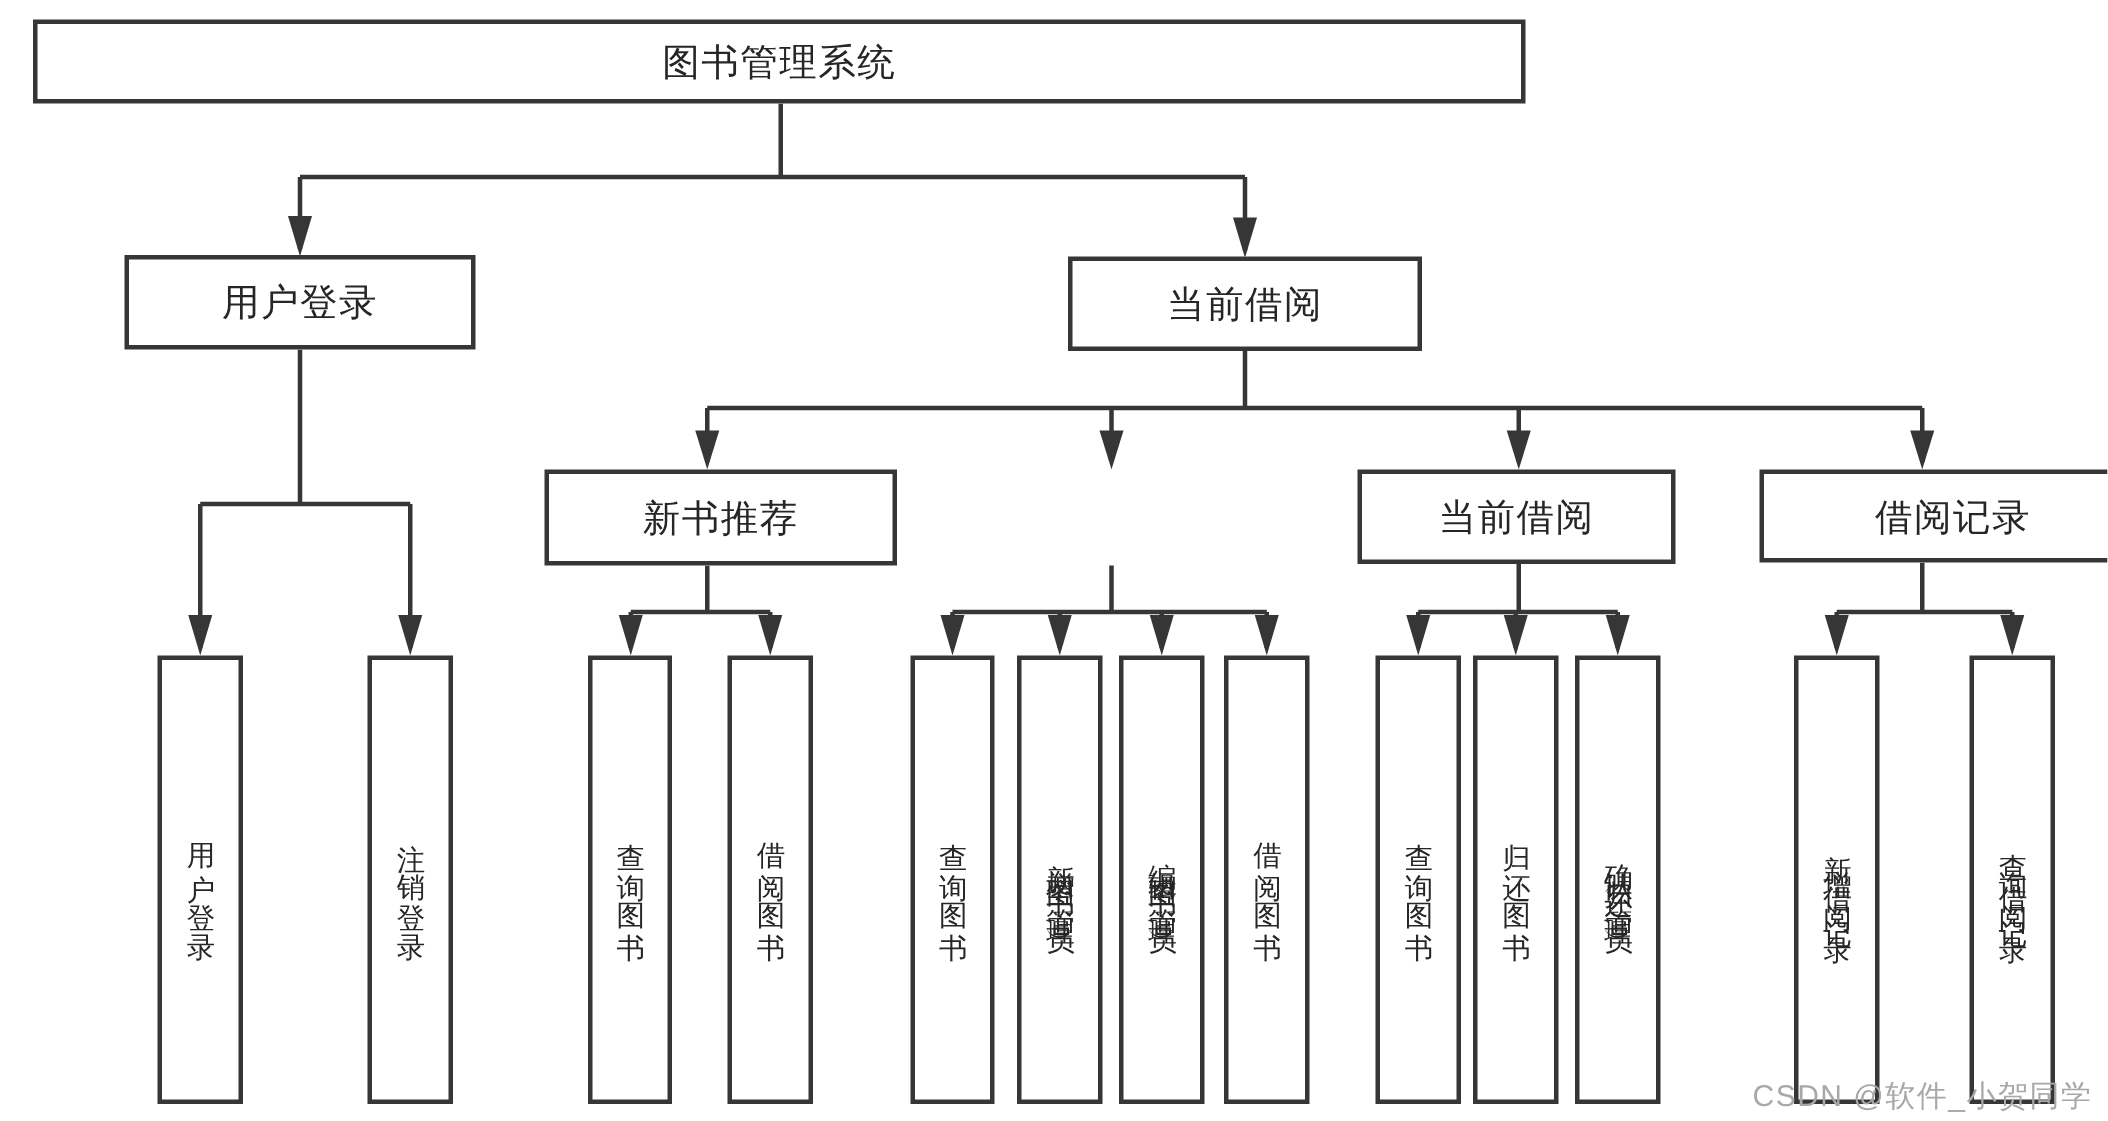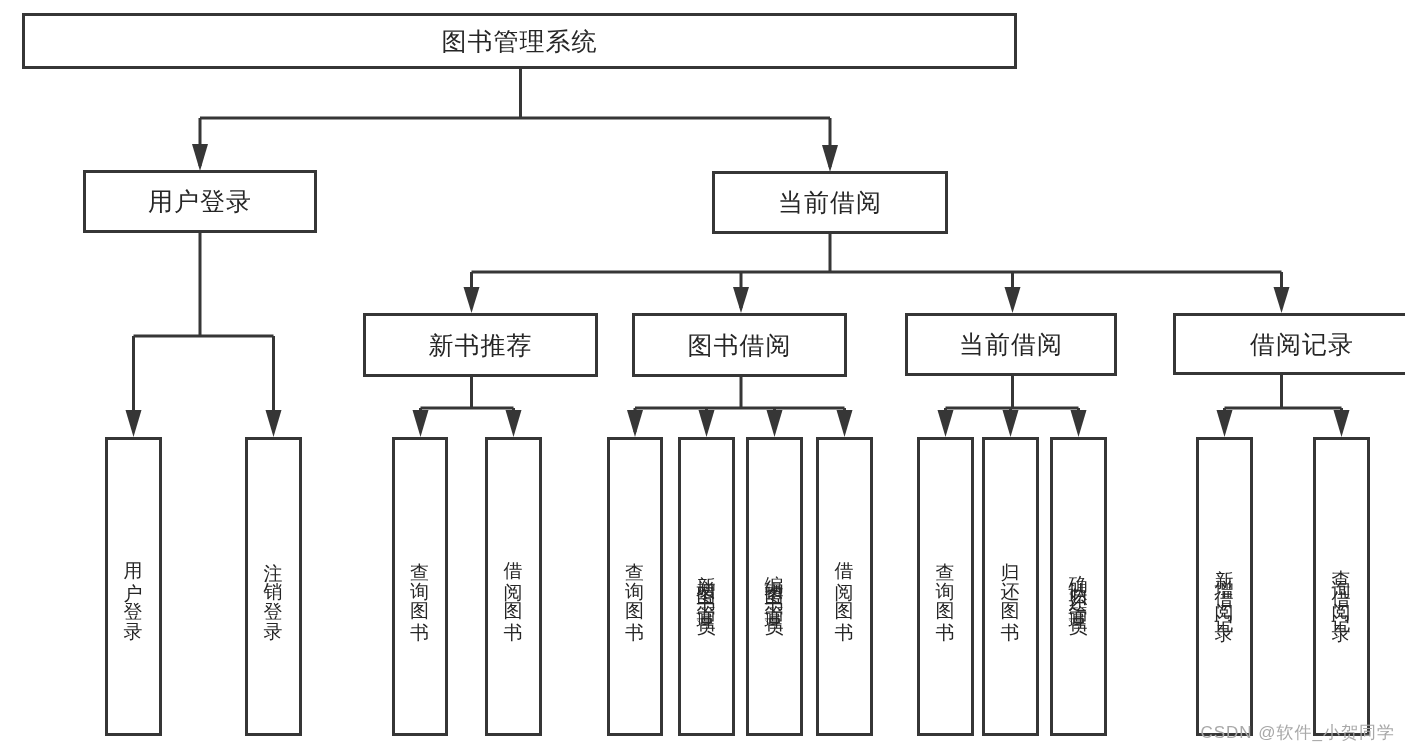"图书借阅" div.box { html: <div> <span>图书借阅</span> </div> -> none }
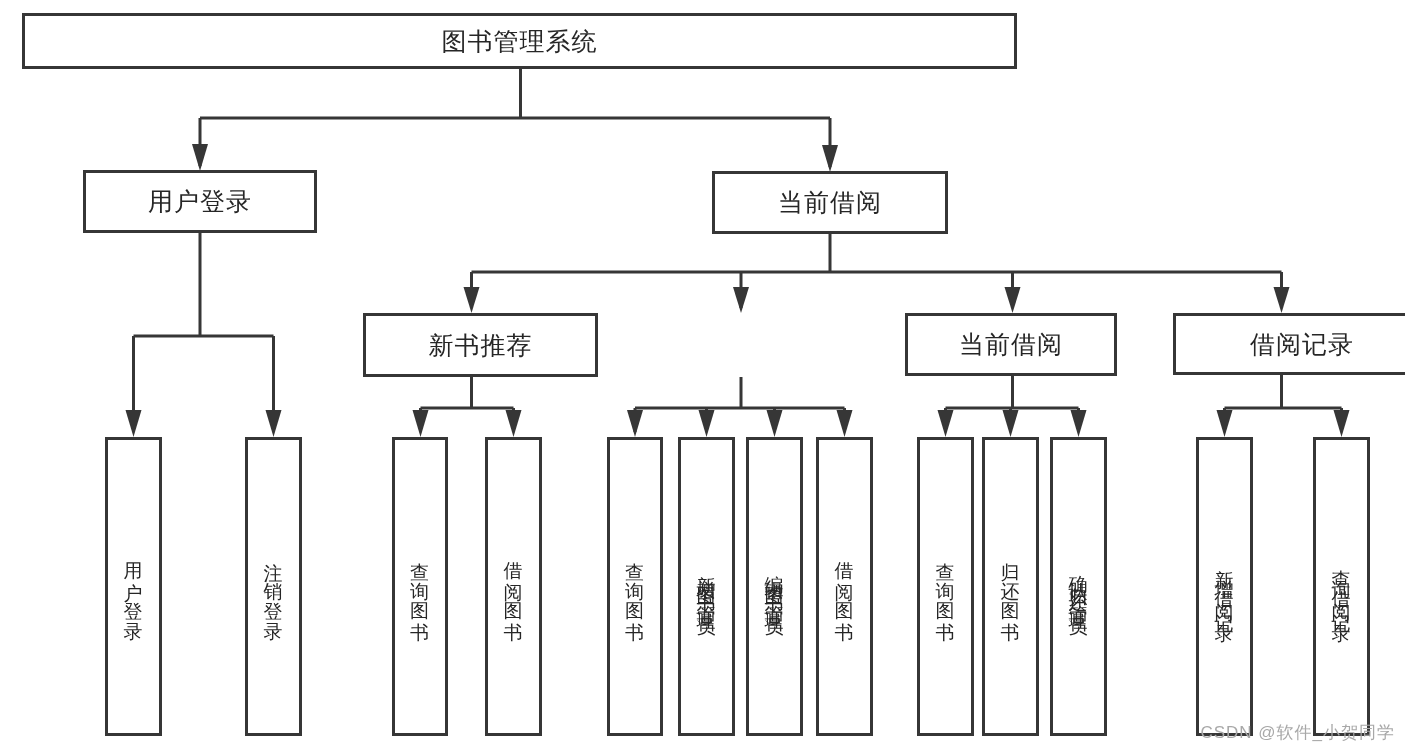"CSDN @软件_小贺同学" .watermark { font-size: 17px -> 20px }
